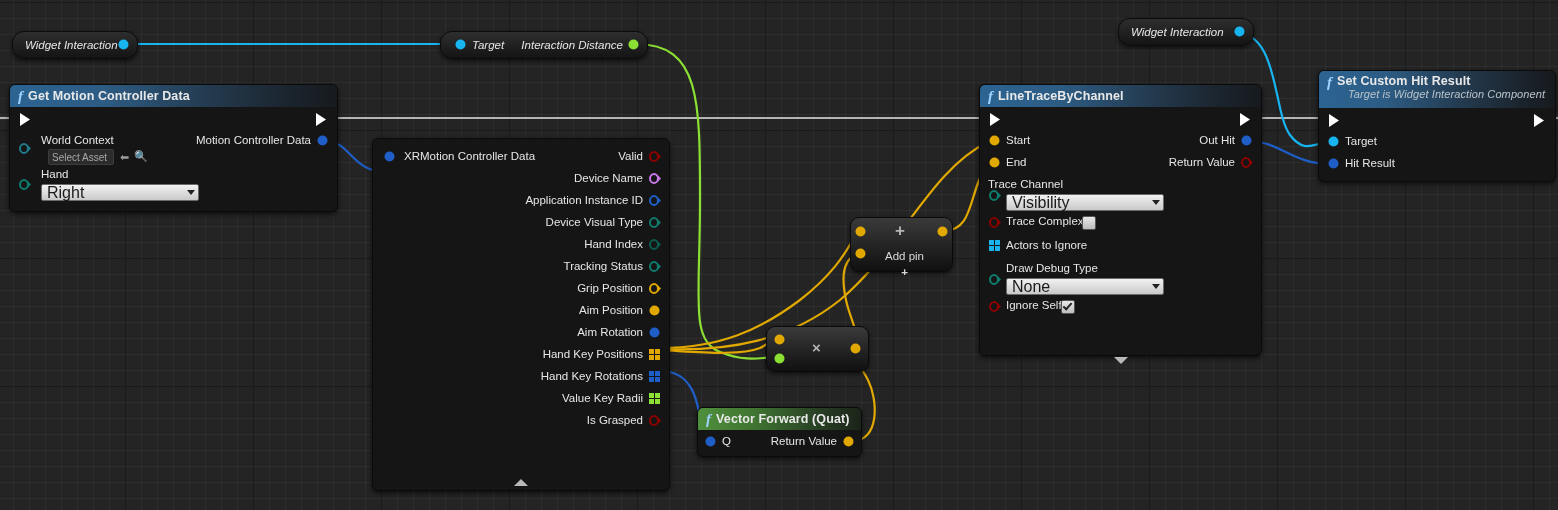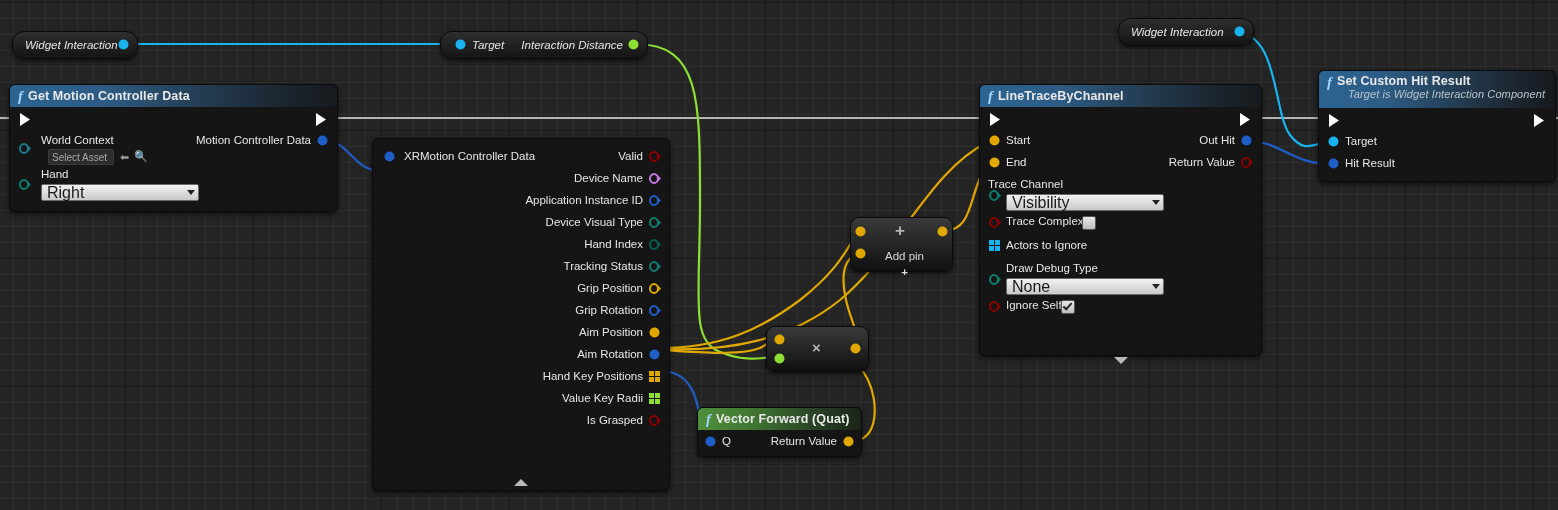"Grip Rotation" div.row { html: <div> <span>Grip Rotation</span> <span> <svg> <ellipse></ellipse> <polygon></polygon> </svg> </span> </div> -> none }
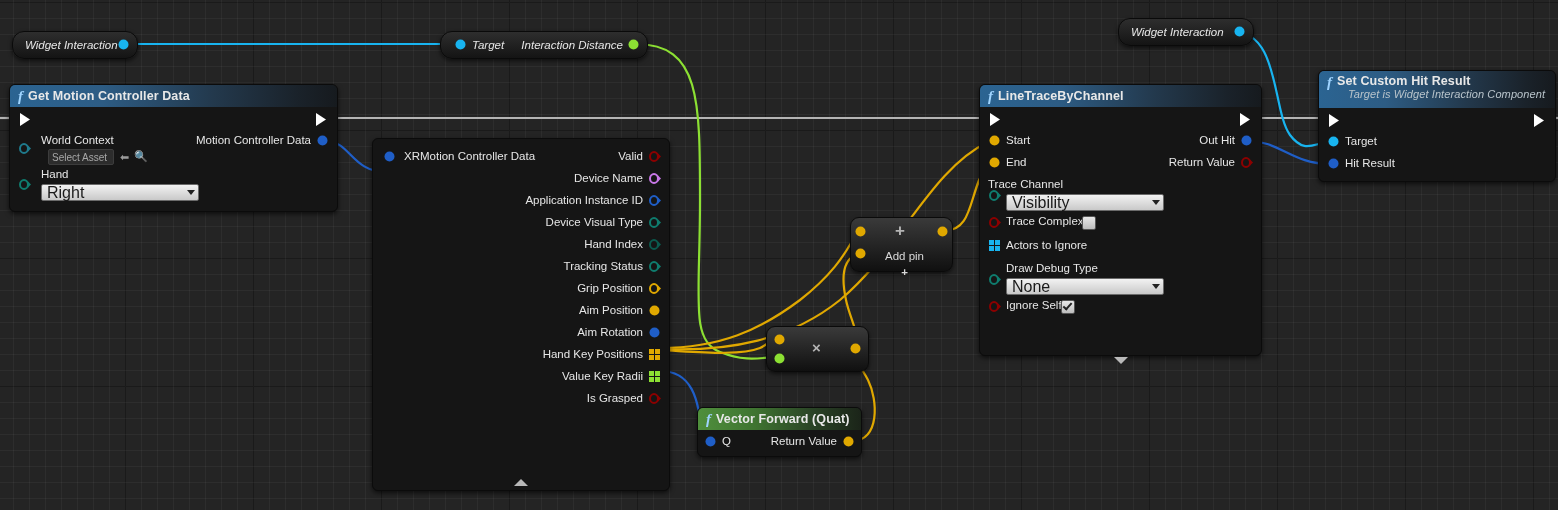"Hand Key Rotations" div.row { html: none -> <div> <span>Hand Key Rotations</span> <span> <i></i> <i></i> <i></i> <i></i> </span> </div> }
